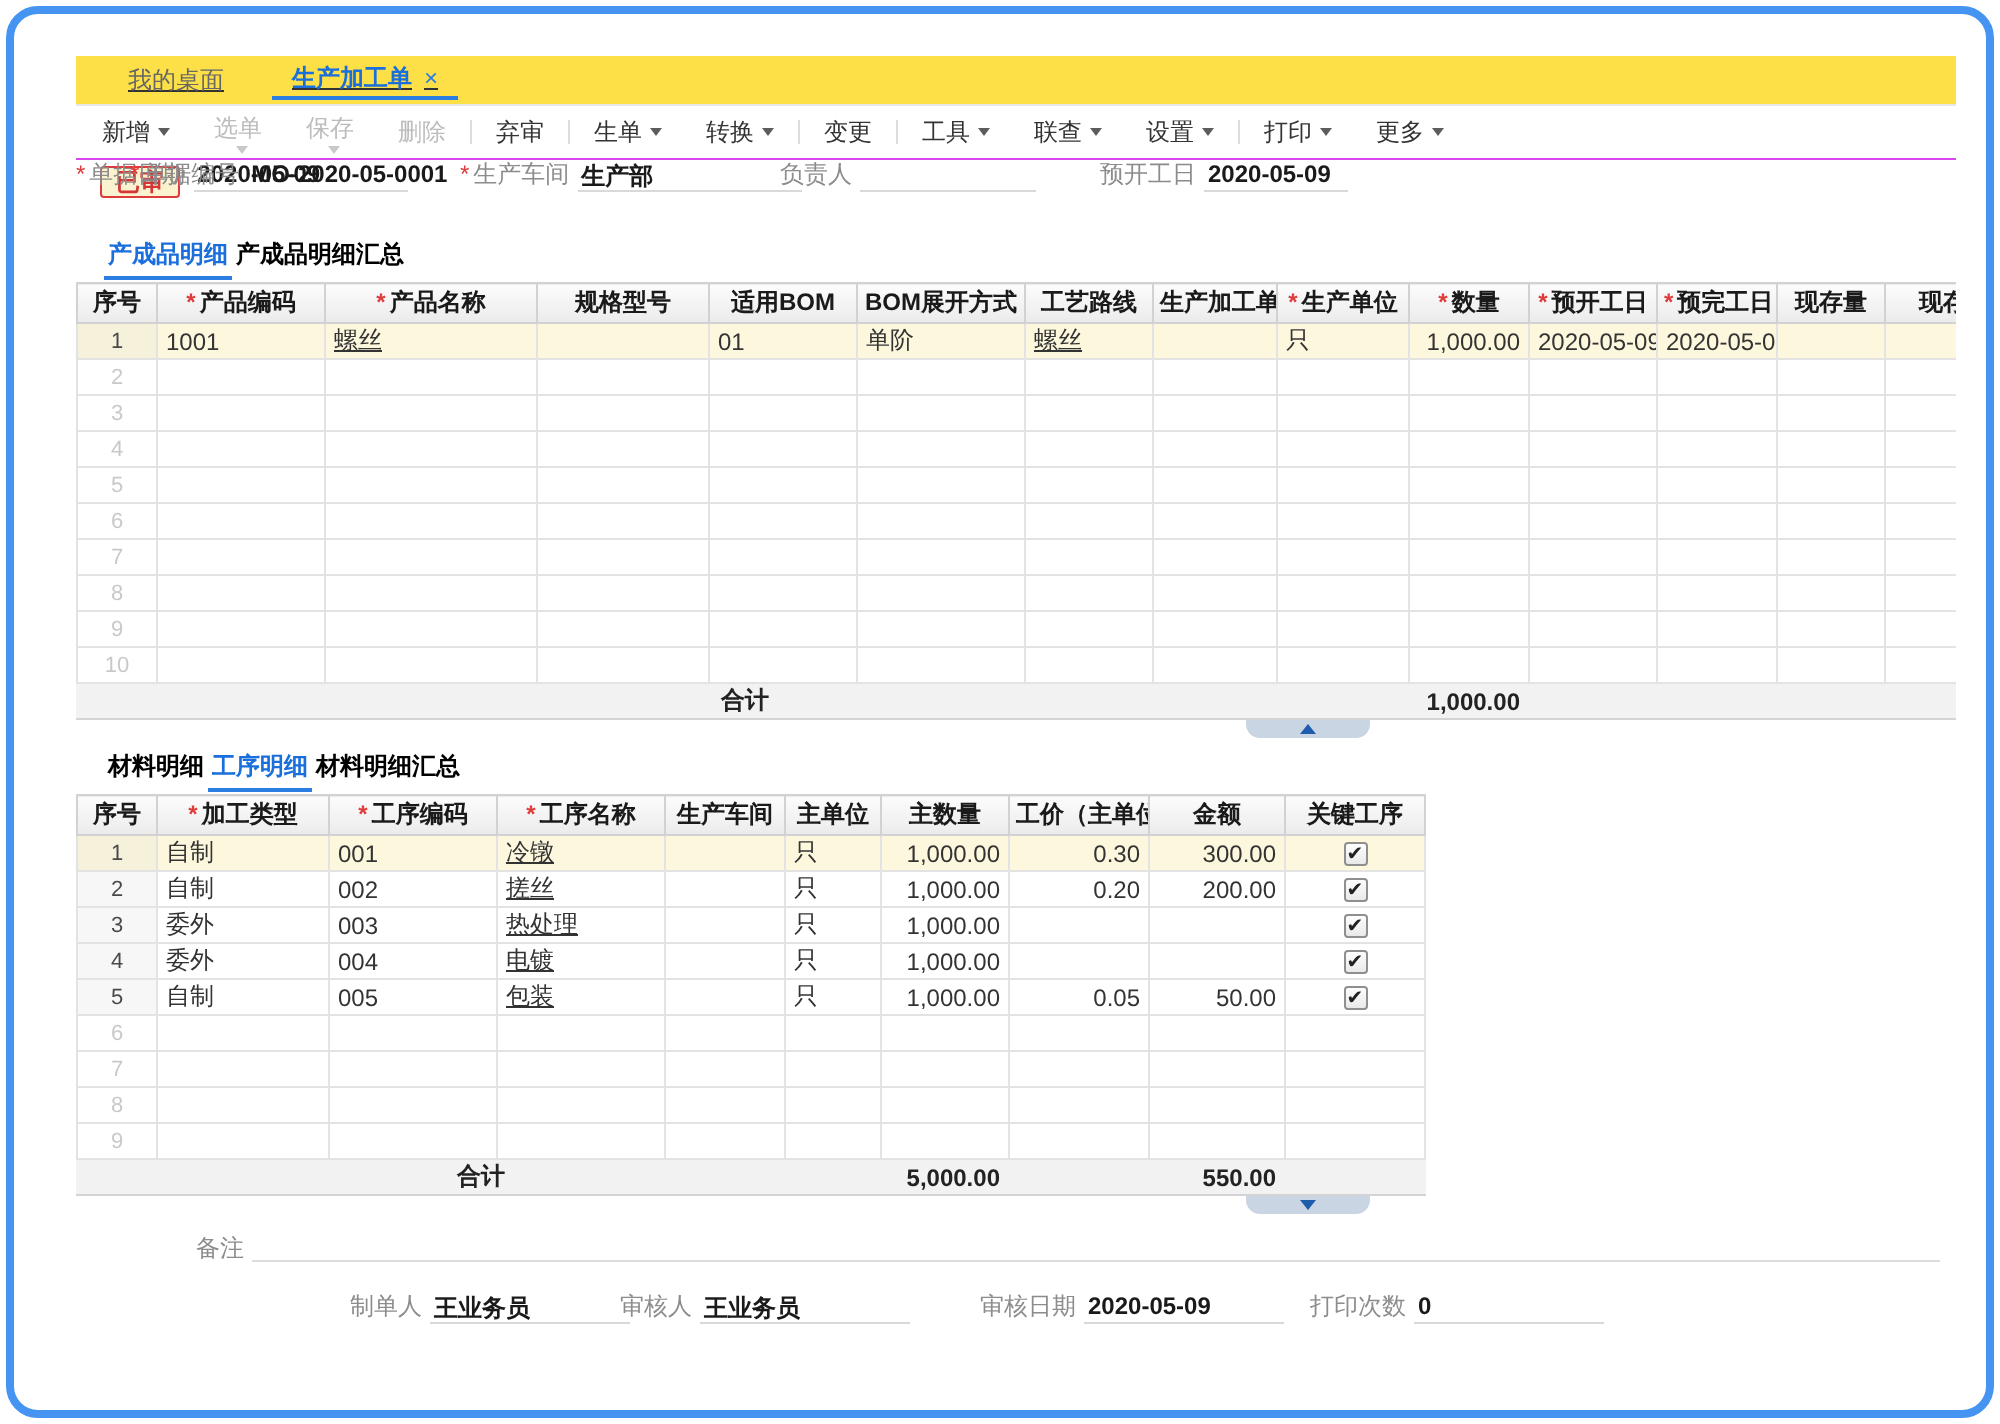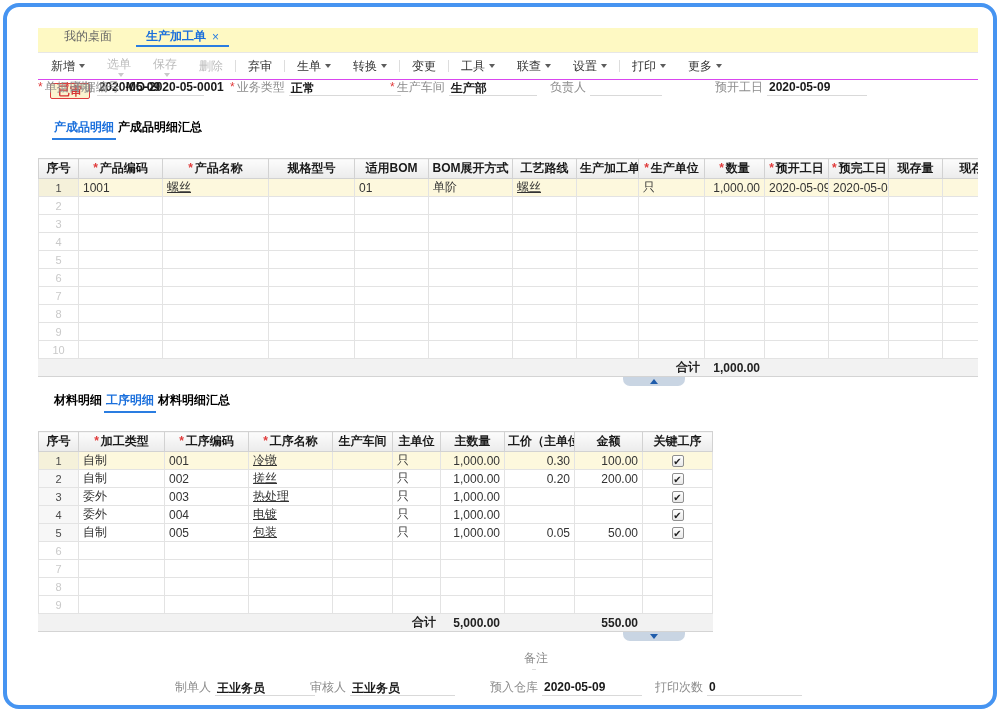"我的桌面" .tabstrip { align-items: flex-start -> center; background: #fef9c3 -> #fde047; text-decoration: none -> underline }
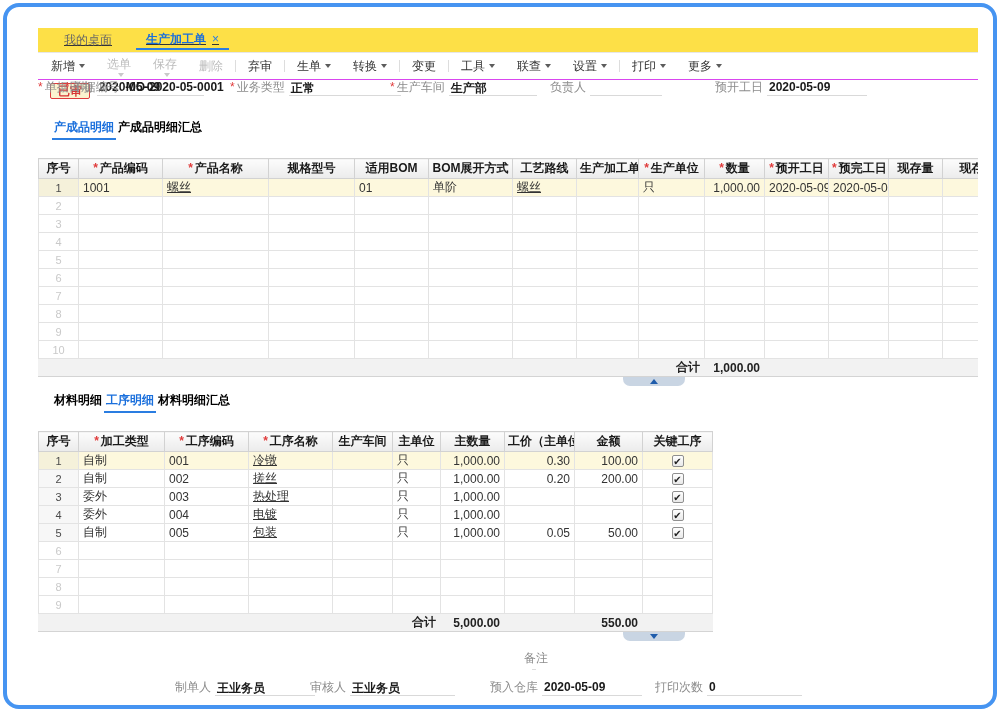"* 业务类型 正常" div.hfield { html: <div> <span>*</span><span>业务类型</span><span>正常</span> </div> -> none }
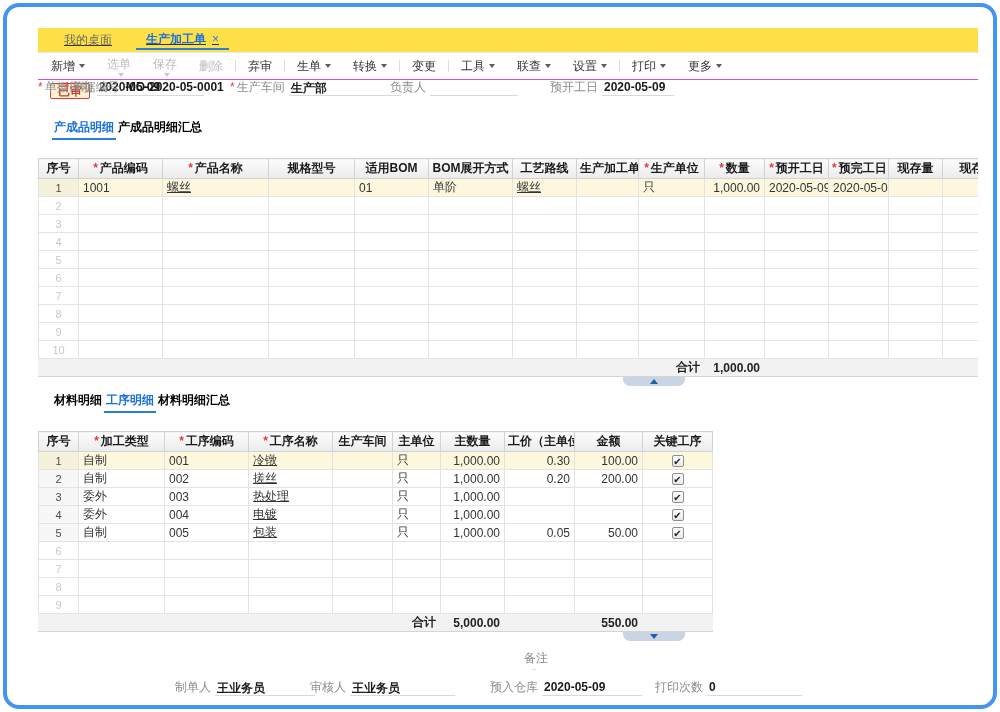"序号" .tablewrap { margin-top: 18px -> 1px }
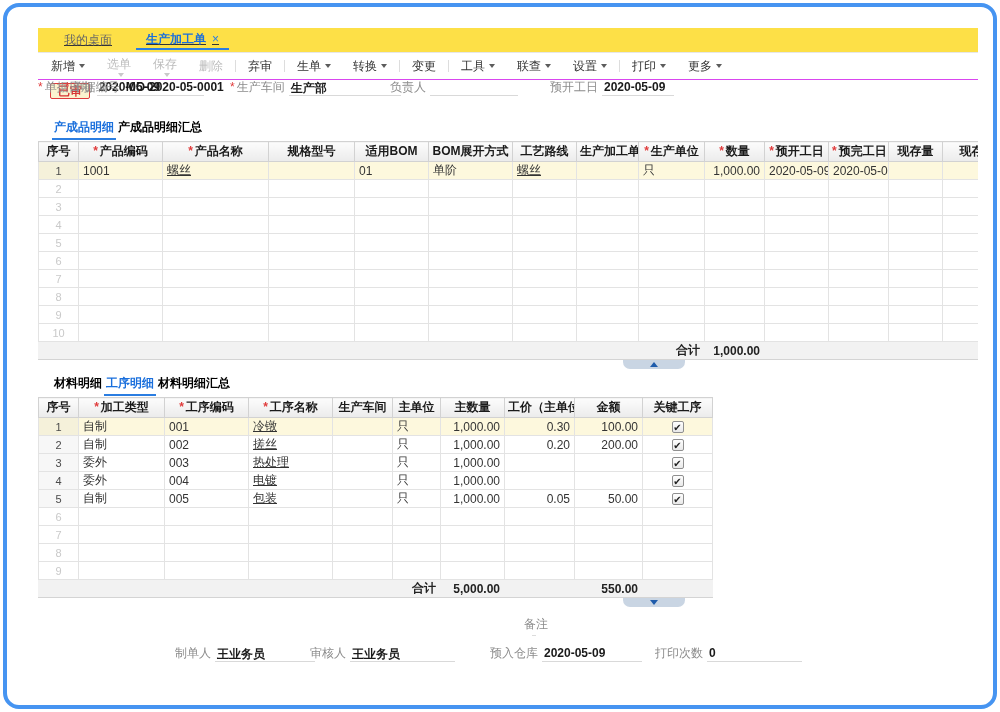"合计" tr.total td.tlabel { text-align: right -> center }
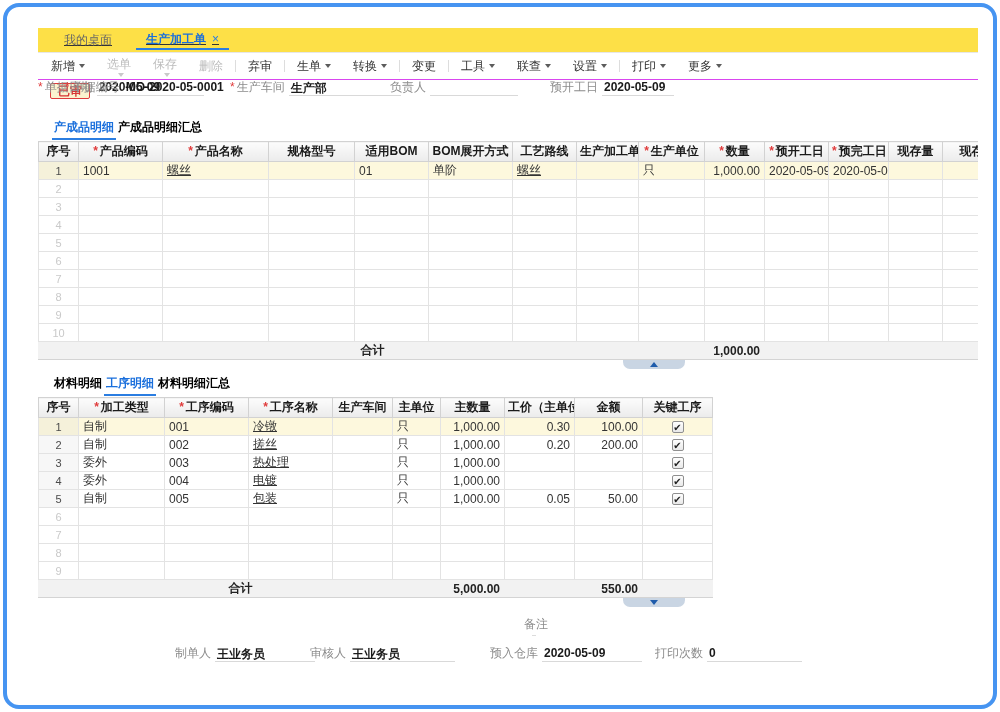"100.00" td.r { text: 100.00 -> 300.00 }
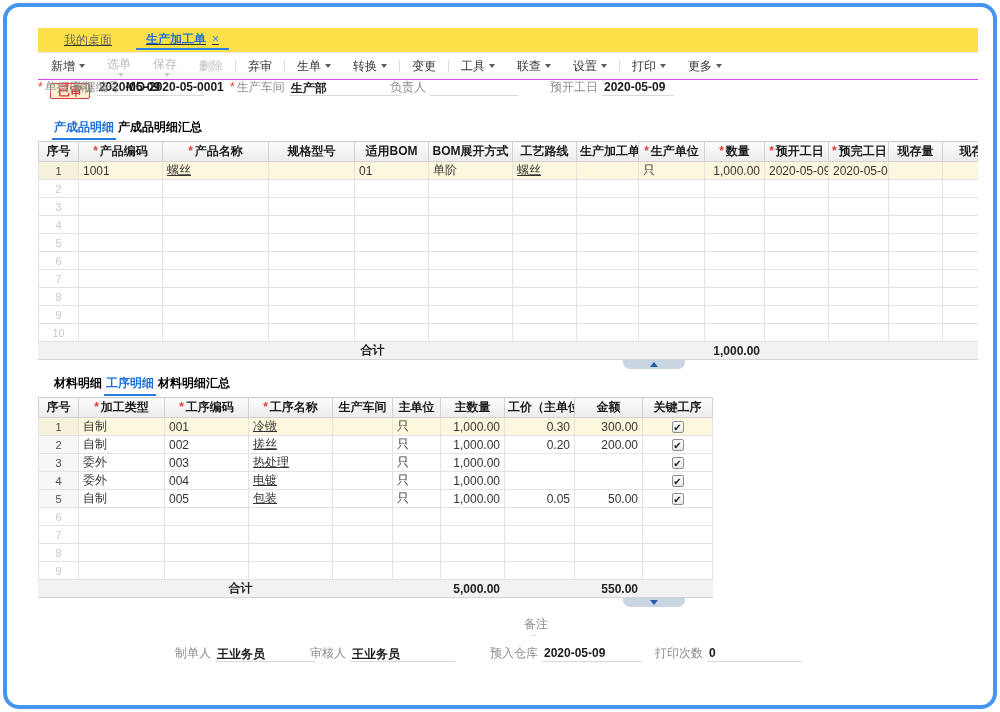"备注" .remark-row { align-items: center -> flex-start; flex-direction: column -> none }
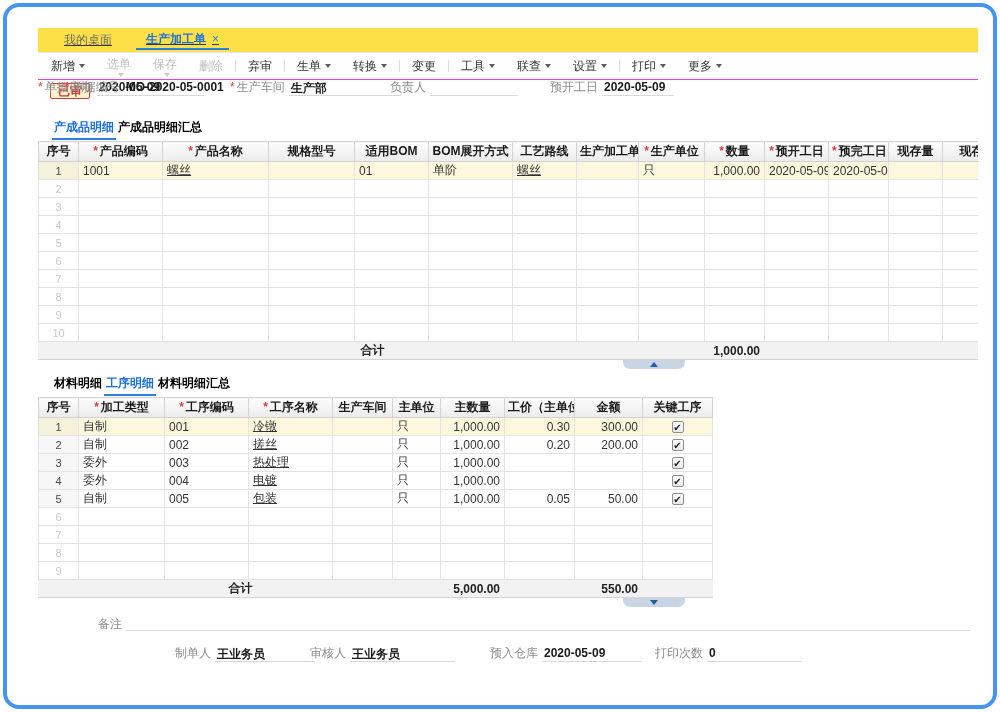"预入仓库" span.flabel { text: 预入仓库 -> 审核日期 }
